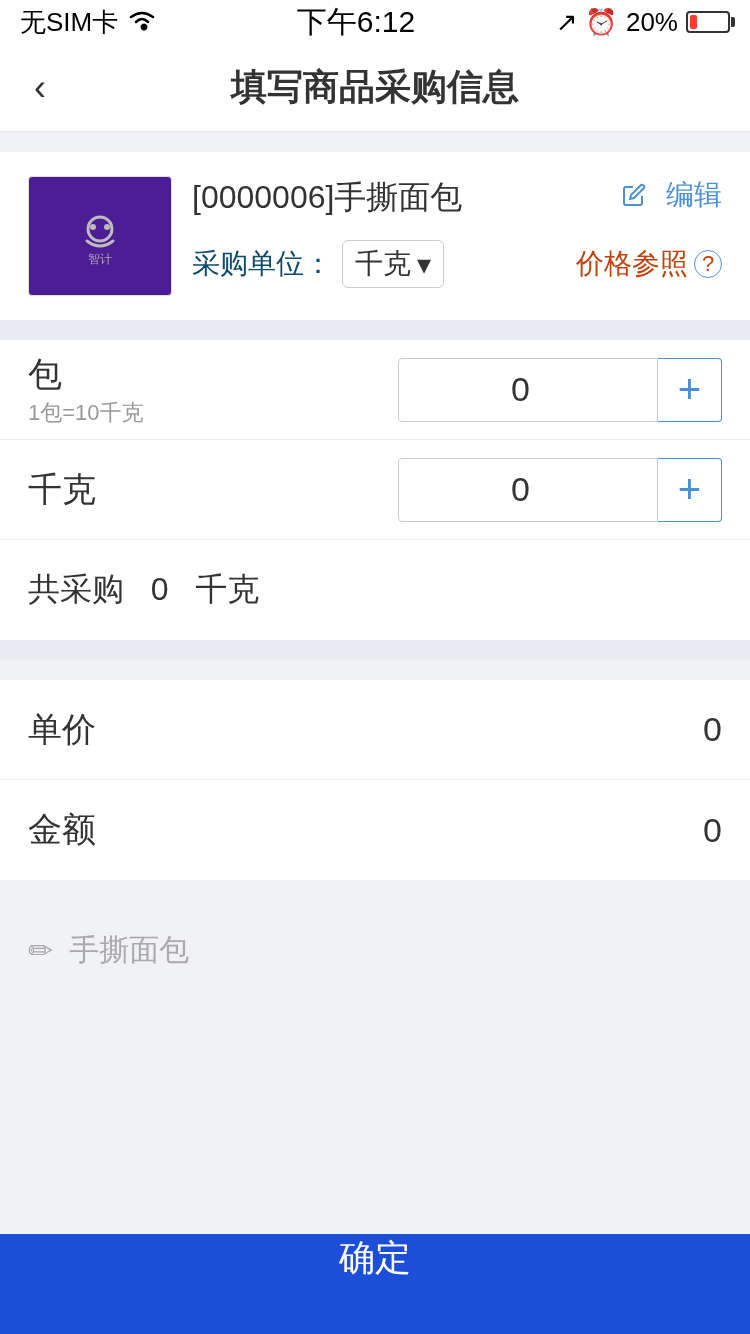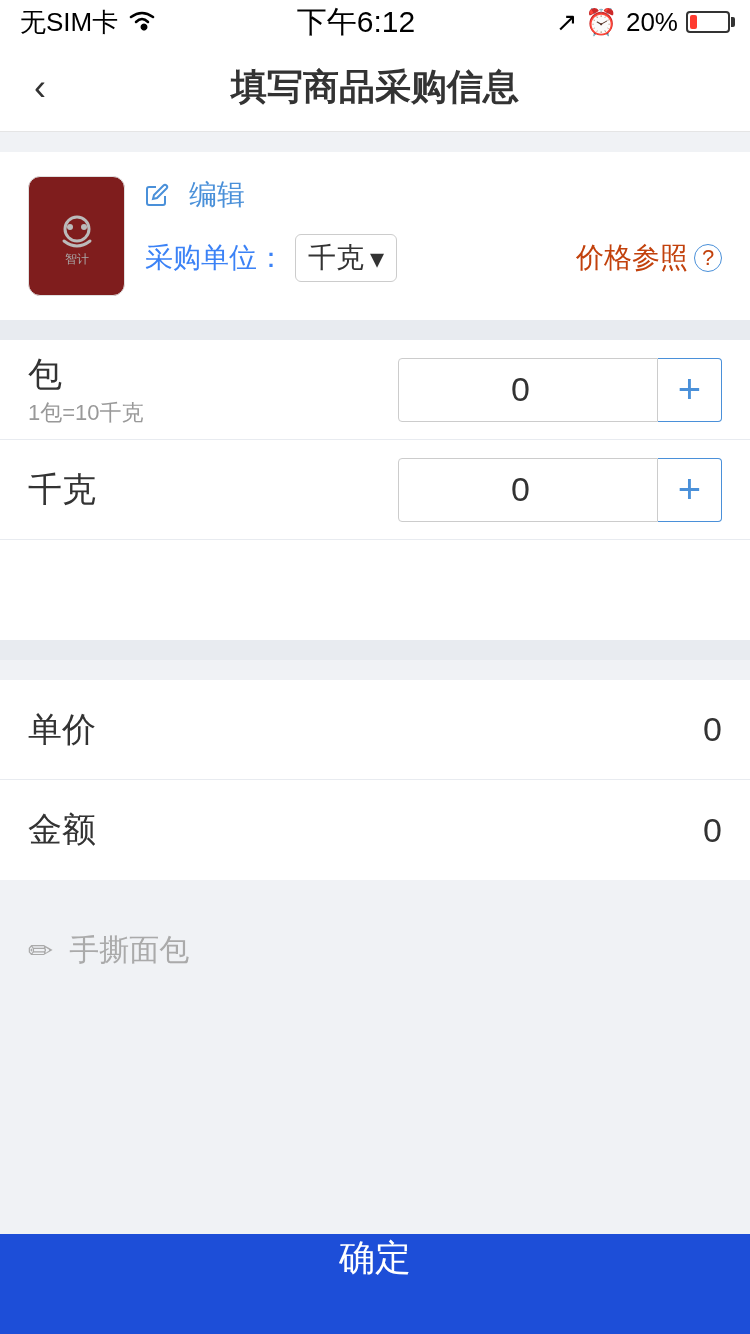"[0000006]手撕面包" span.product-name { html: none -> <span>[0000006]手撕面包</span> }
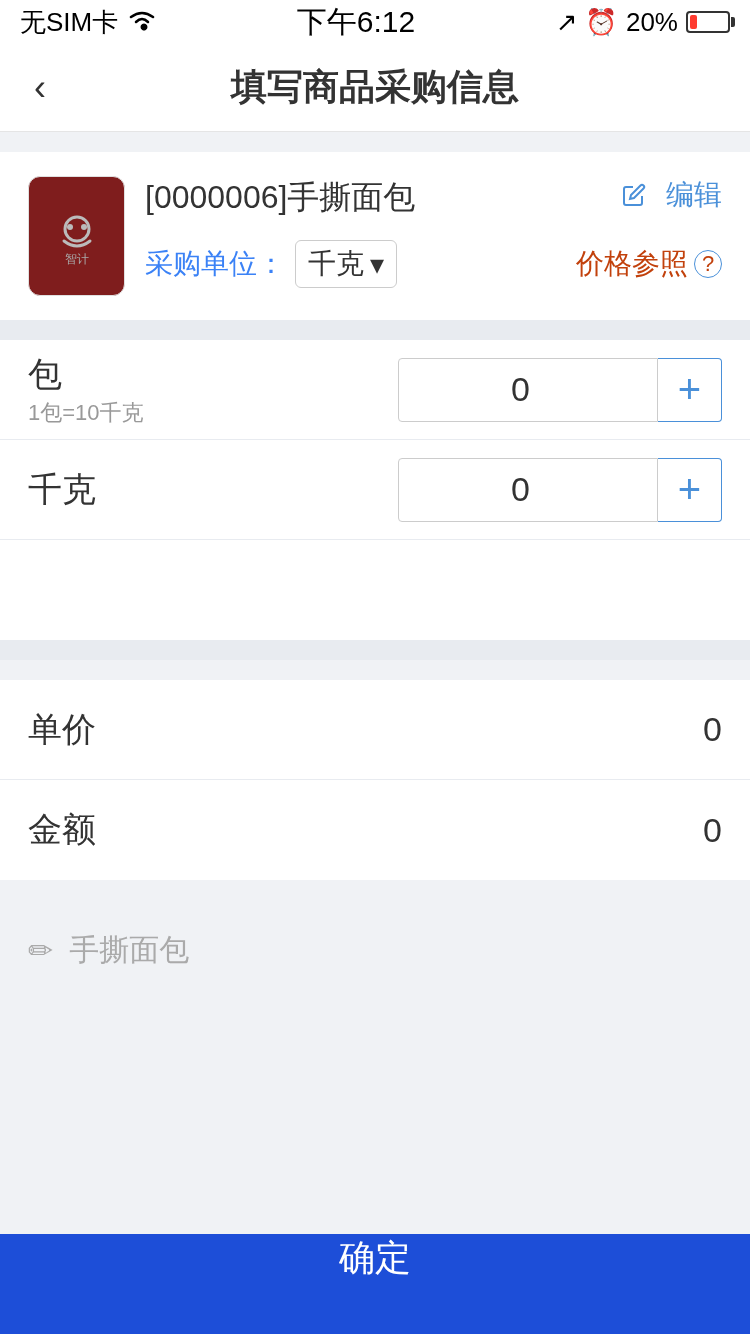"智计" .product-image { background: #7f1d1d -> #4c1d95; border-radius: 12px -> 4px; width: 97px -> 144px }
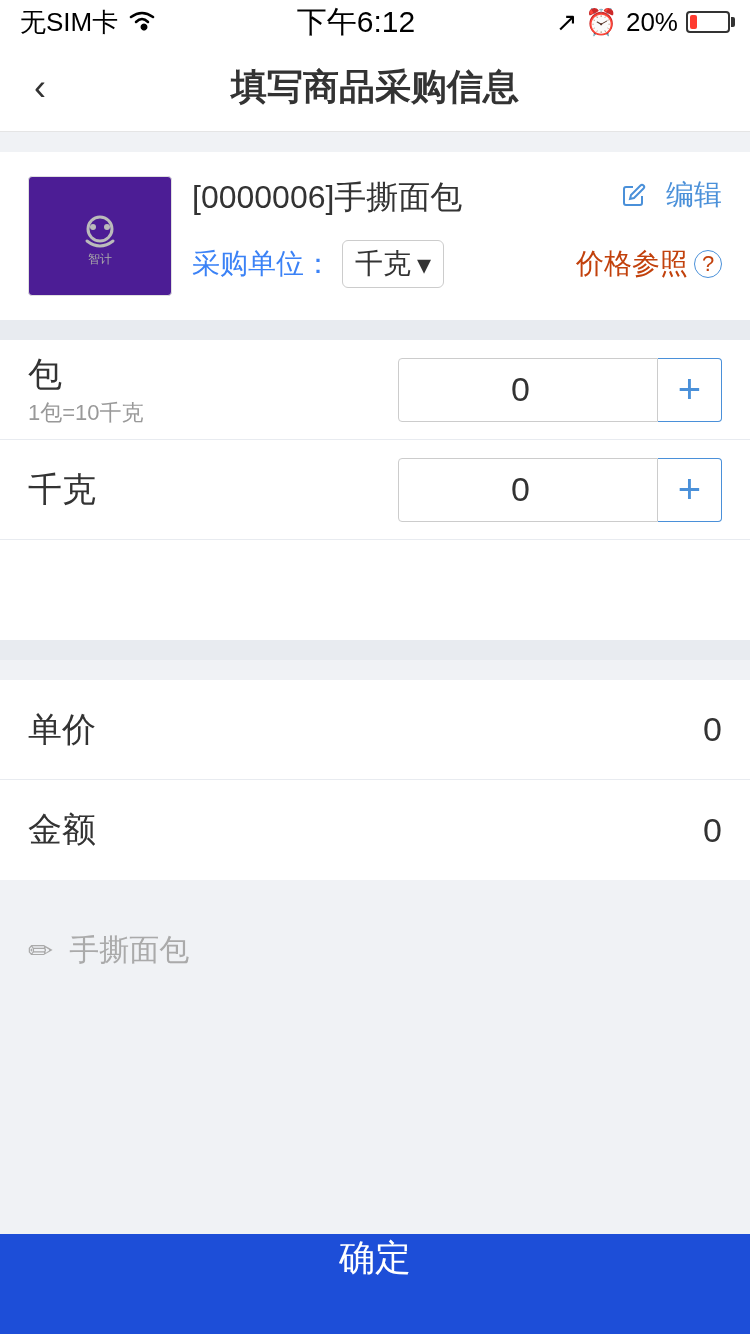"采购单位：" .purchase-unit-label { color: #3b82f6 -> #0c4a6e }
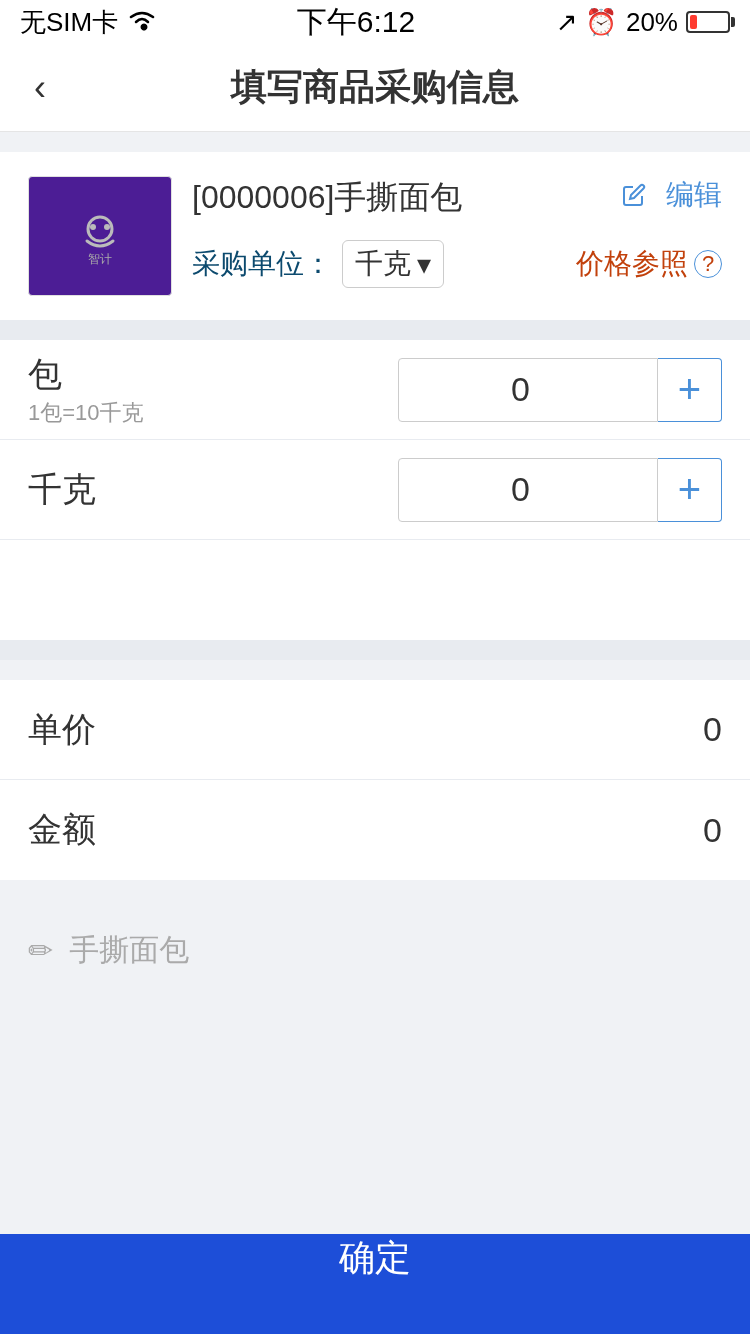"共采购 0 千克" span.summary-text { html: none -> <span> <span>共采购</span> &nbsp; <span>0</span> &nbsp; <span>千克</span> </span> }
